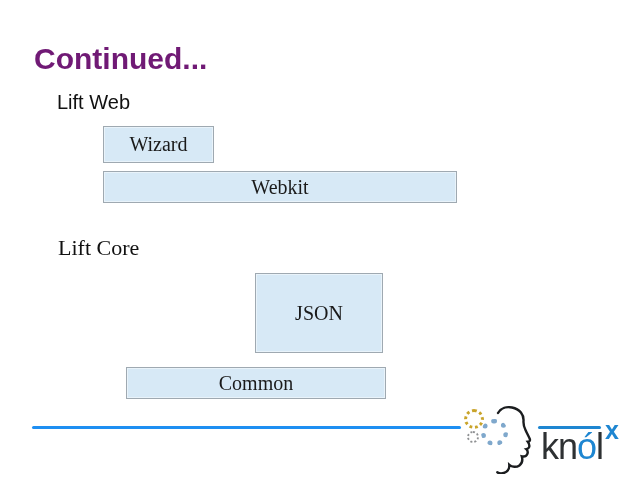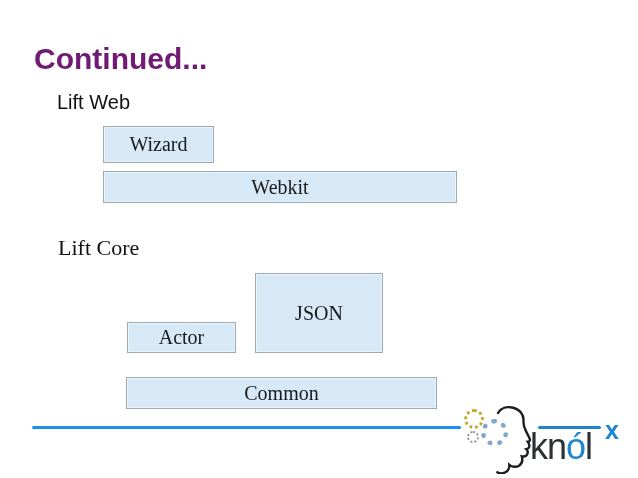"Actor" div.box { html: <div> <span>Actor</span> </div> -> none }
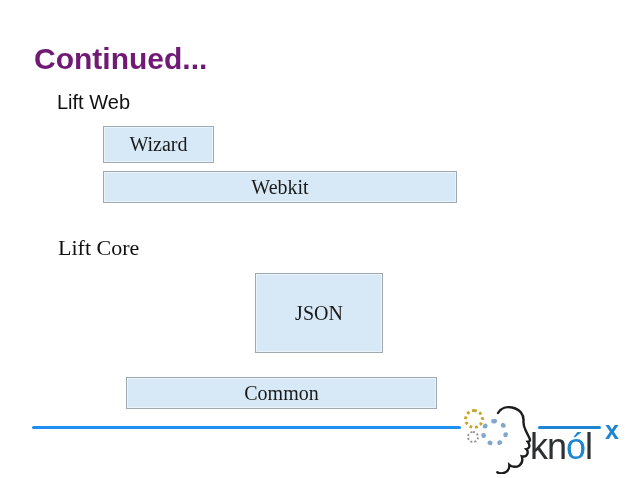"Common" .b-common { top: 377px -> 367px; width: 311px -> 260px }
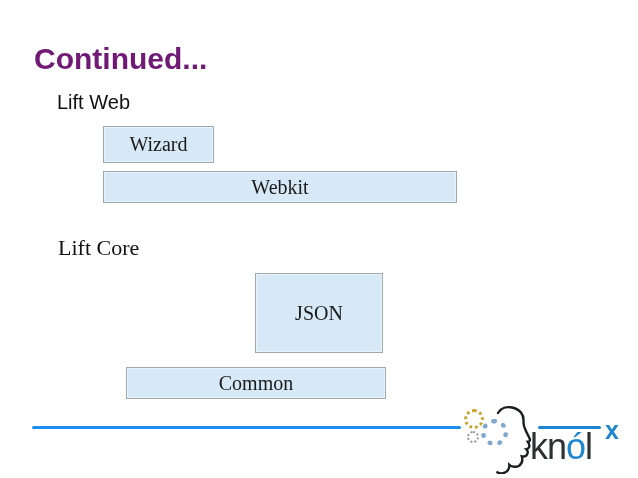"knól" .logo-word { padding-left: none -> 11px }
